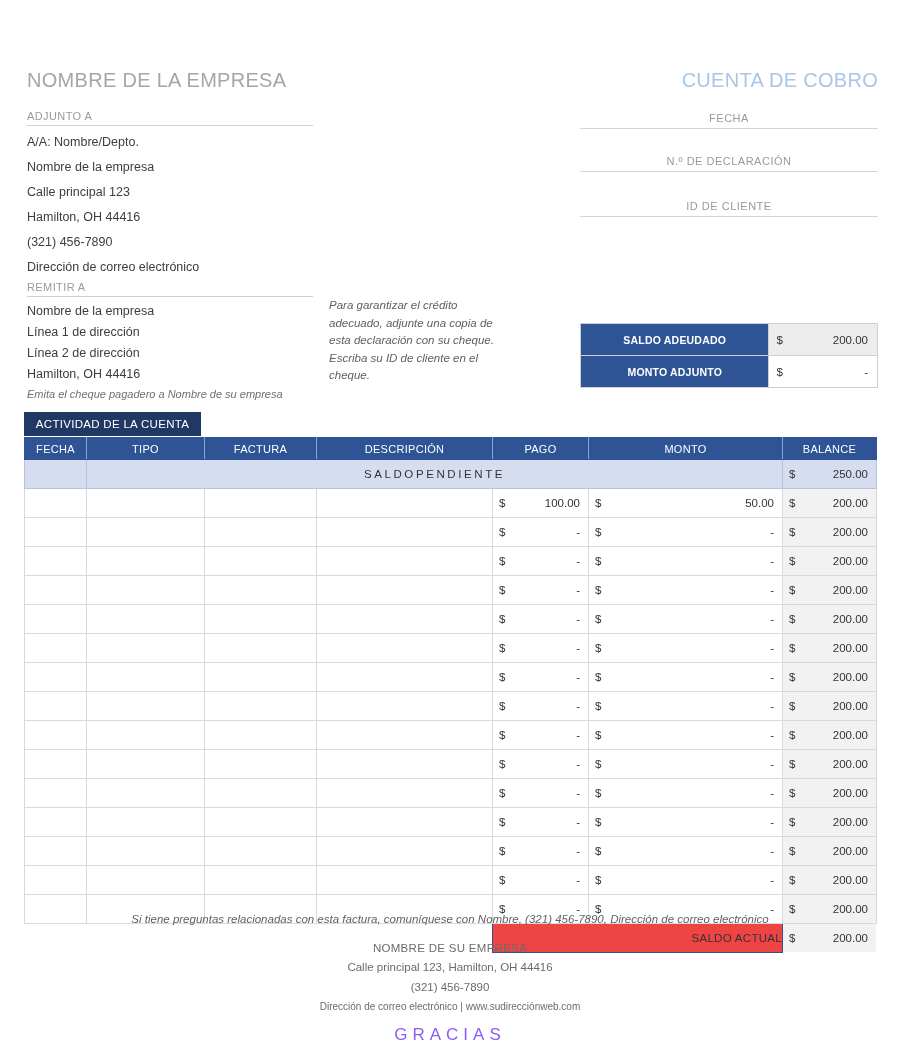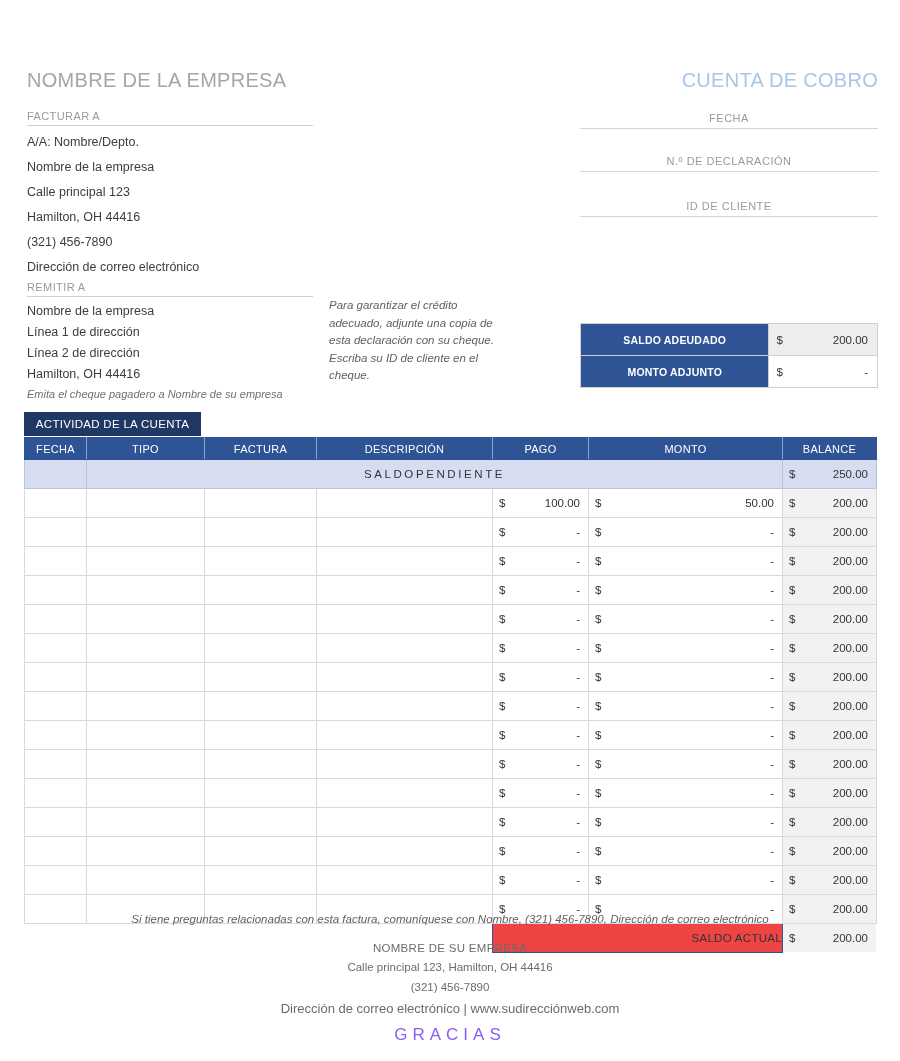"FACTURAR A" div.addr-label { text: FACTURAR -> ADJUNTO }
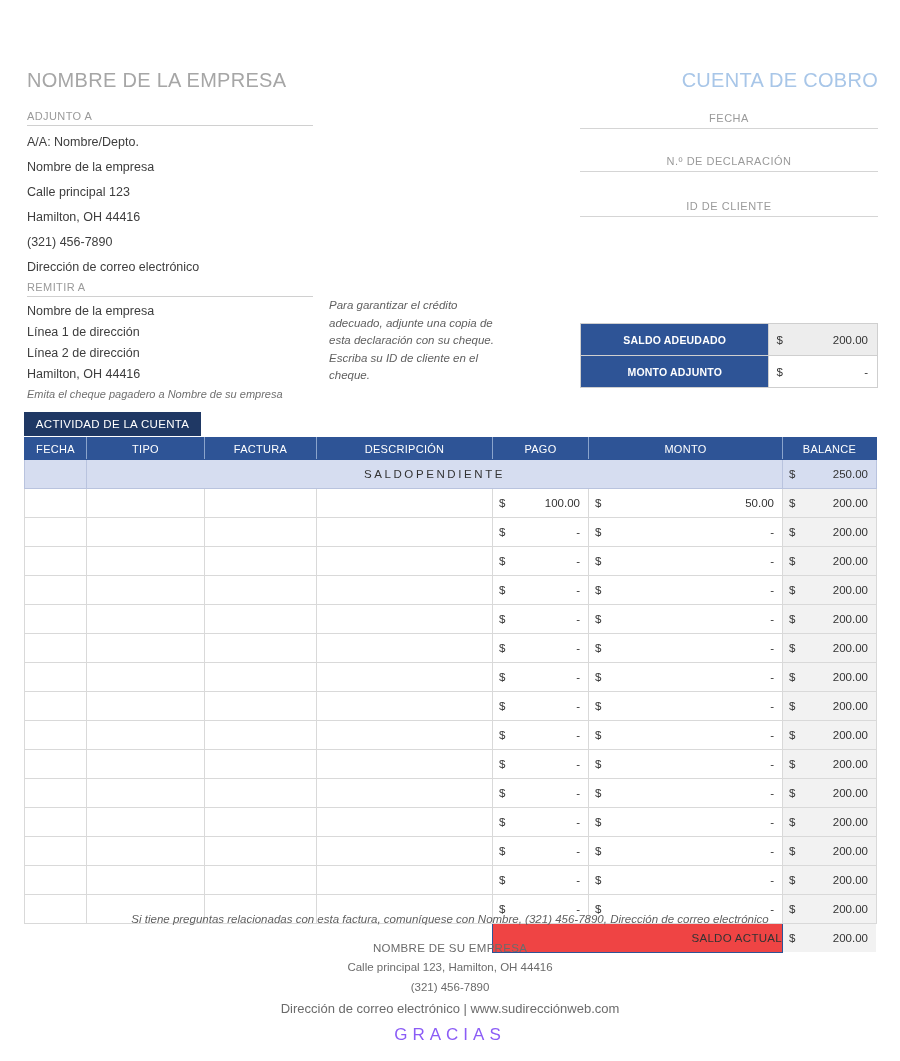"Dirección de correo electrónico |" #footer-web { font-size: 13px -> 10px }
